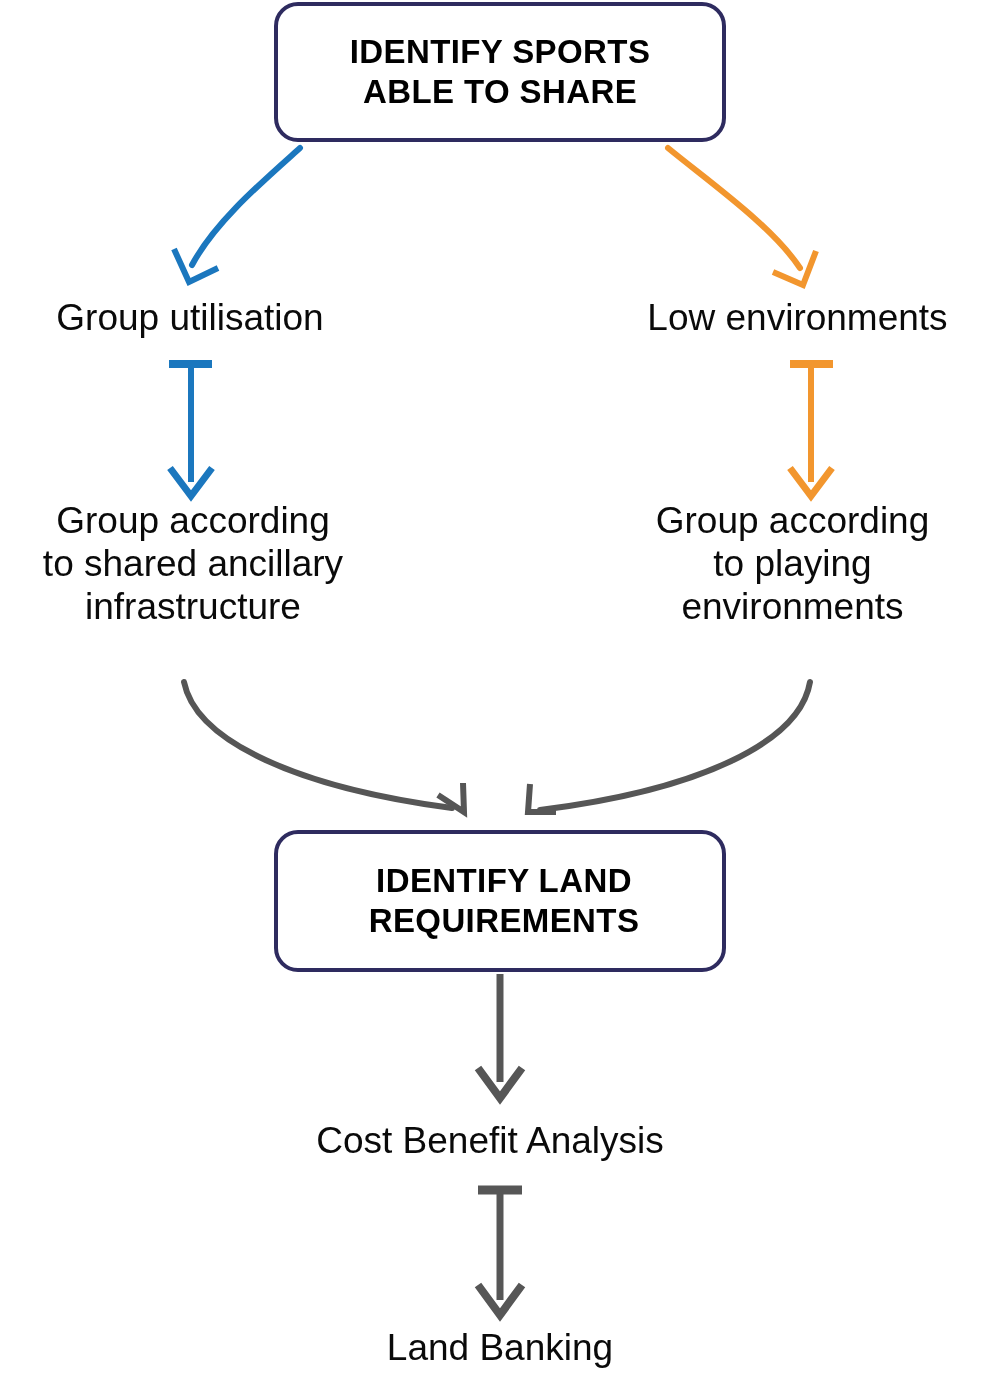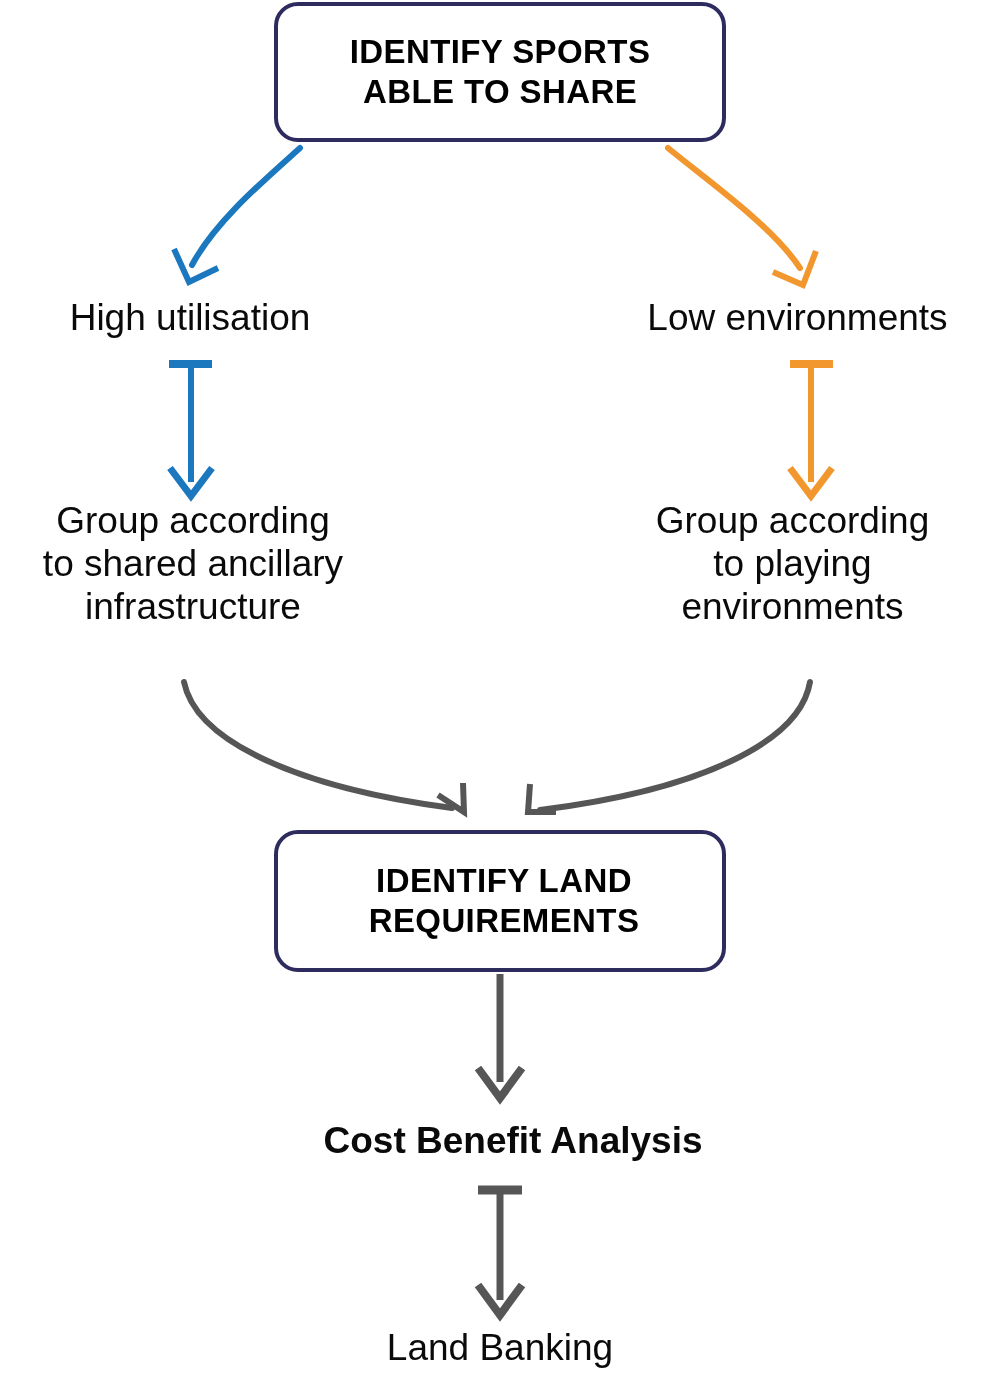"High utilisation" div.plain-label { text: High -> Group }
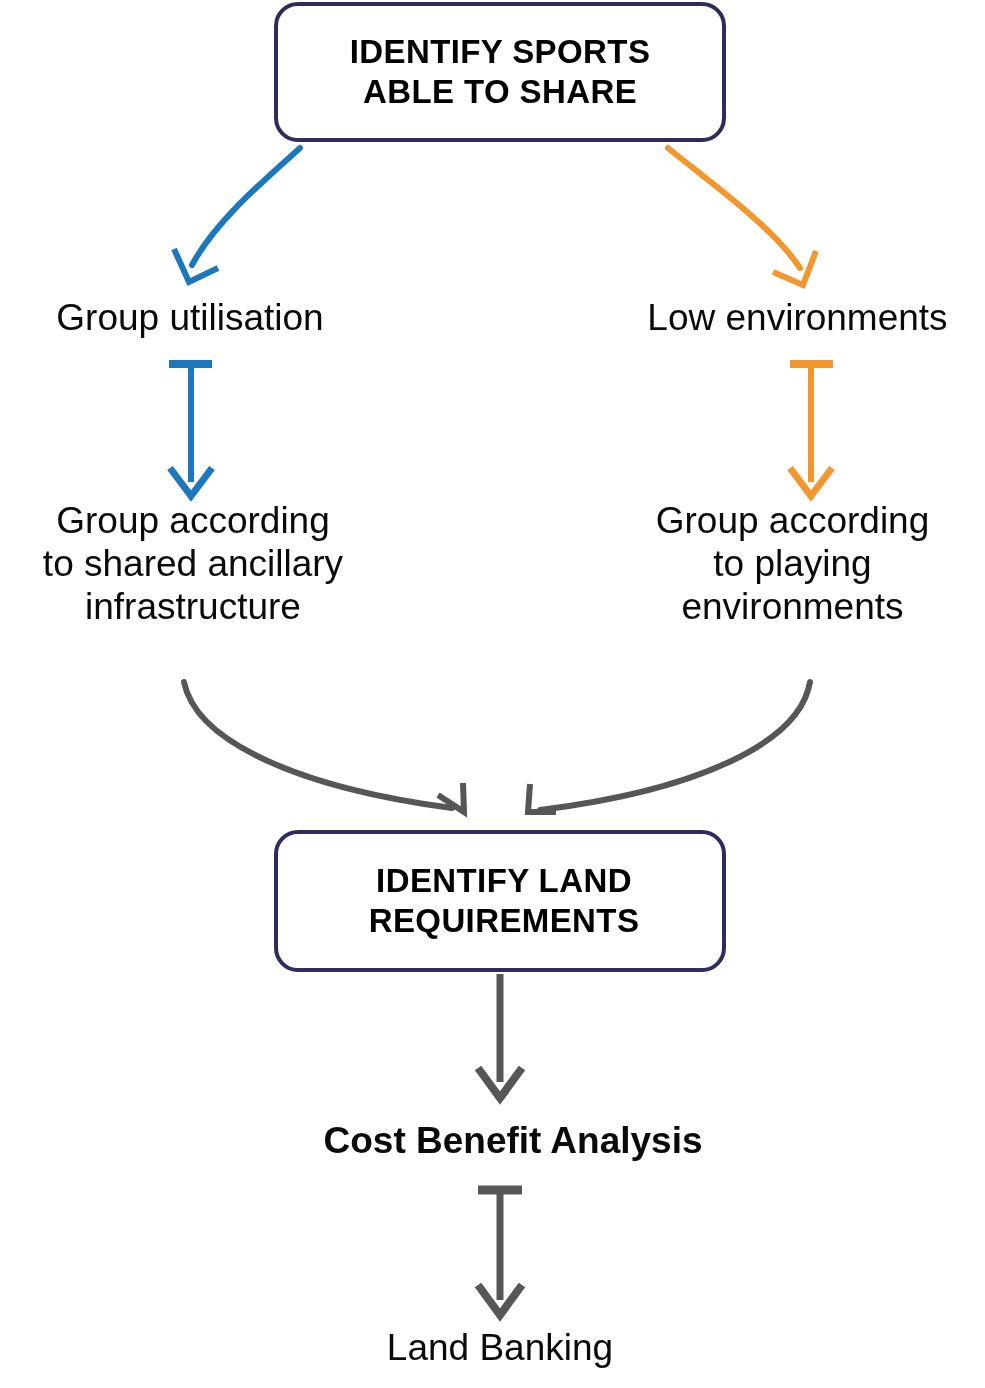"Cost Benefit Analysis" #label-cost-benefit { font-weight: bold -> none; left: 258px -> 235px }
